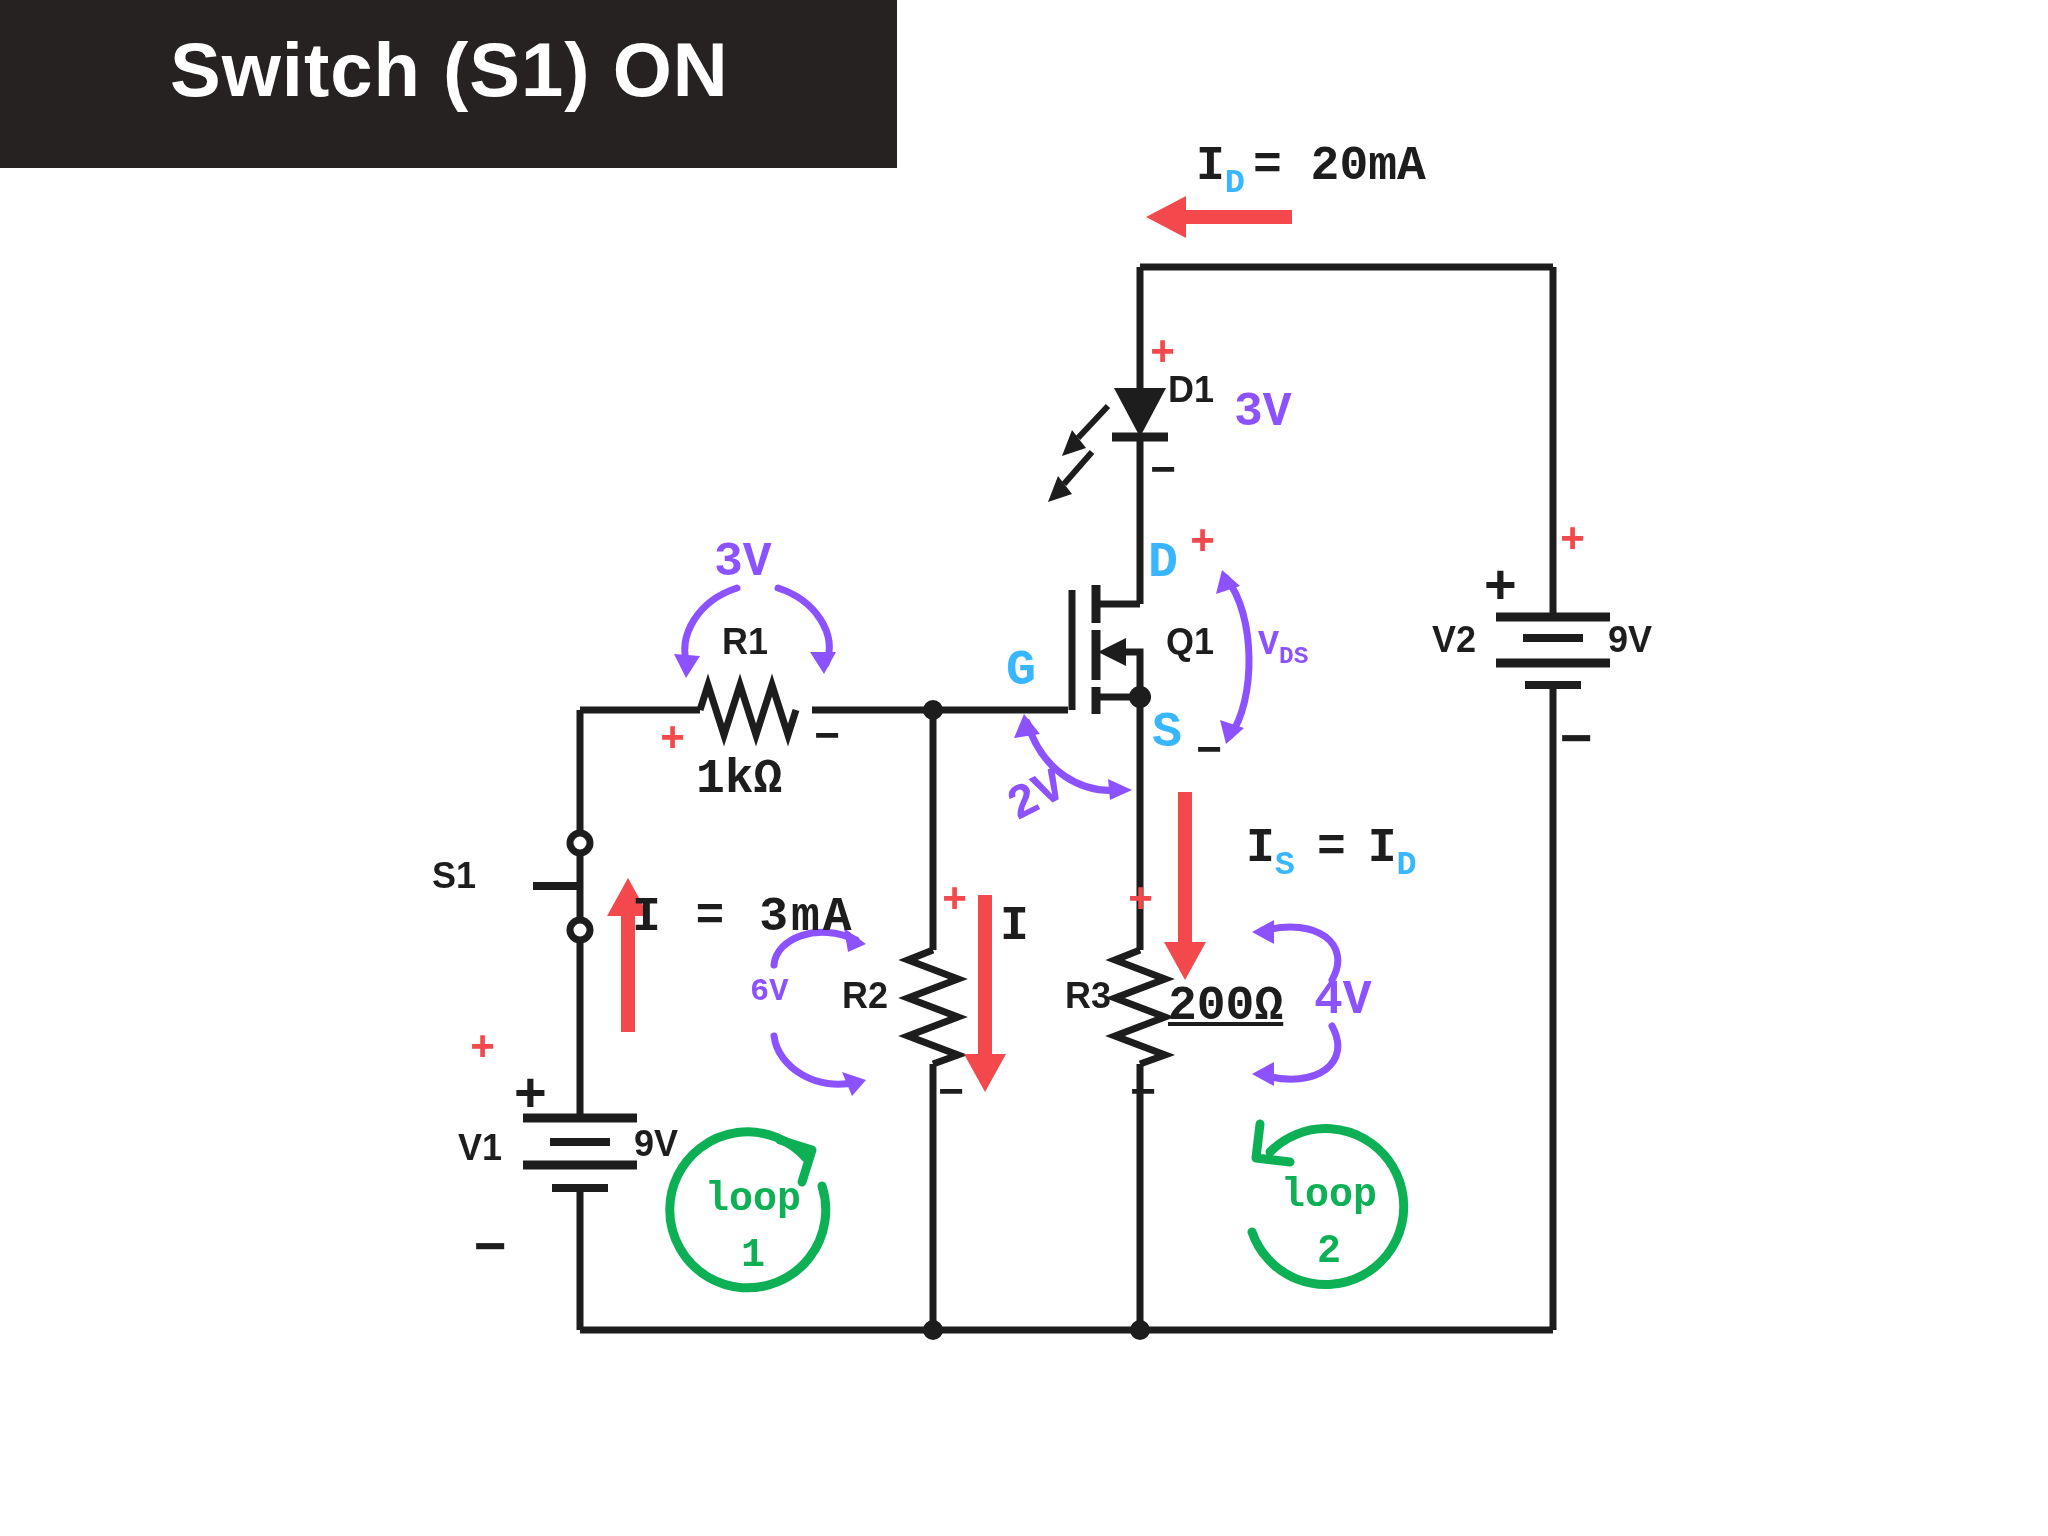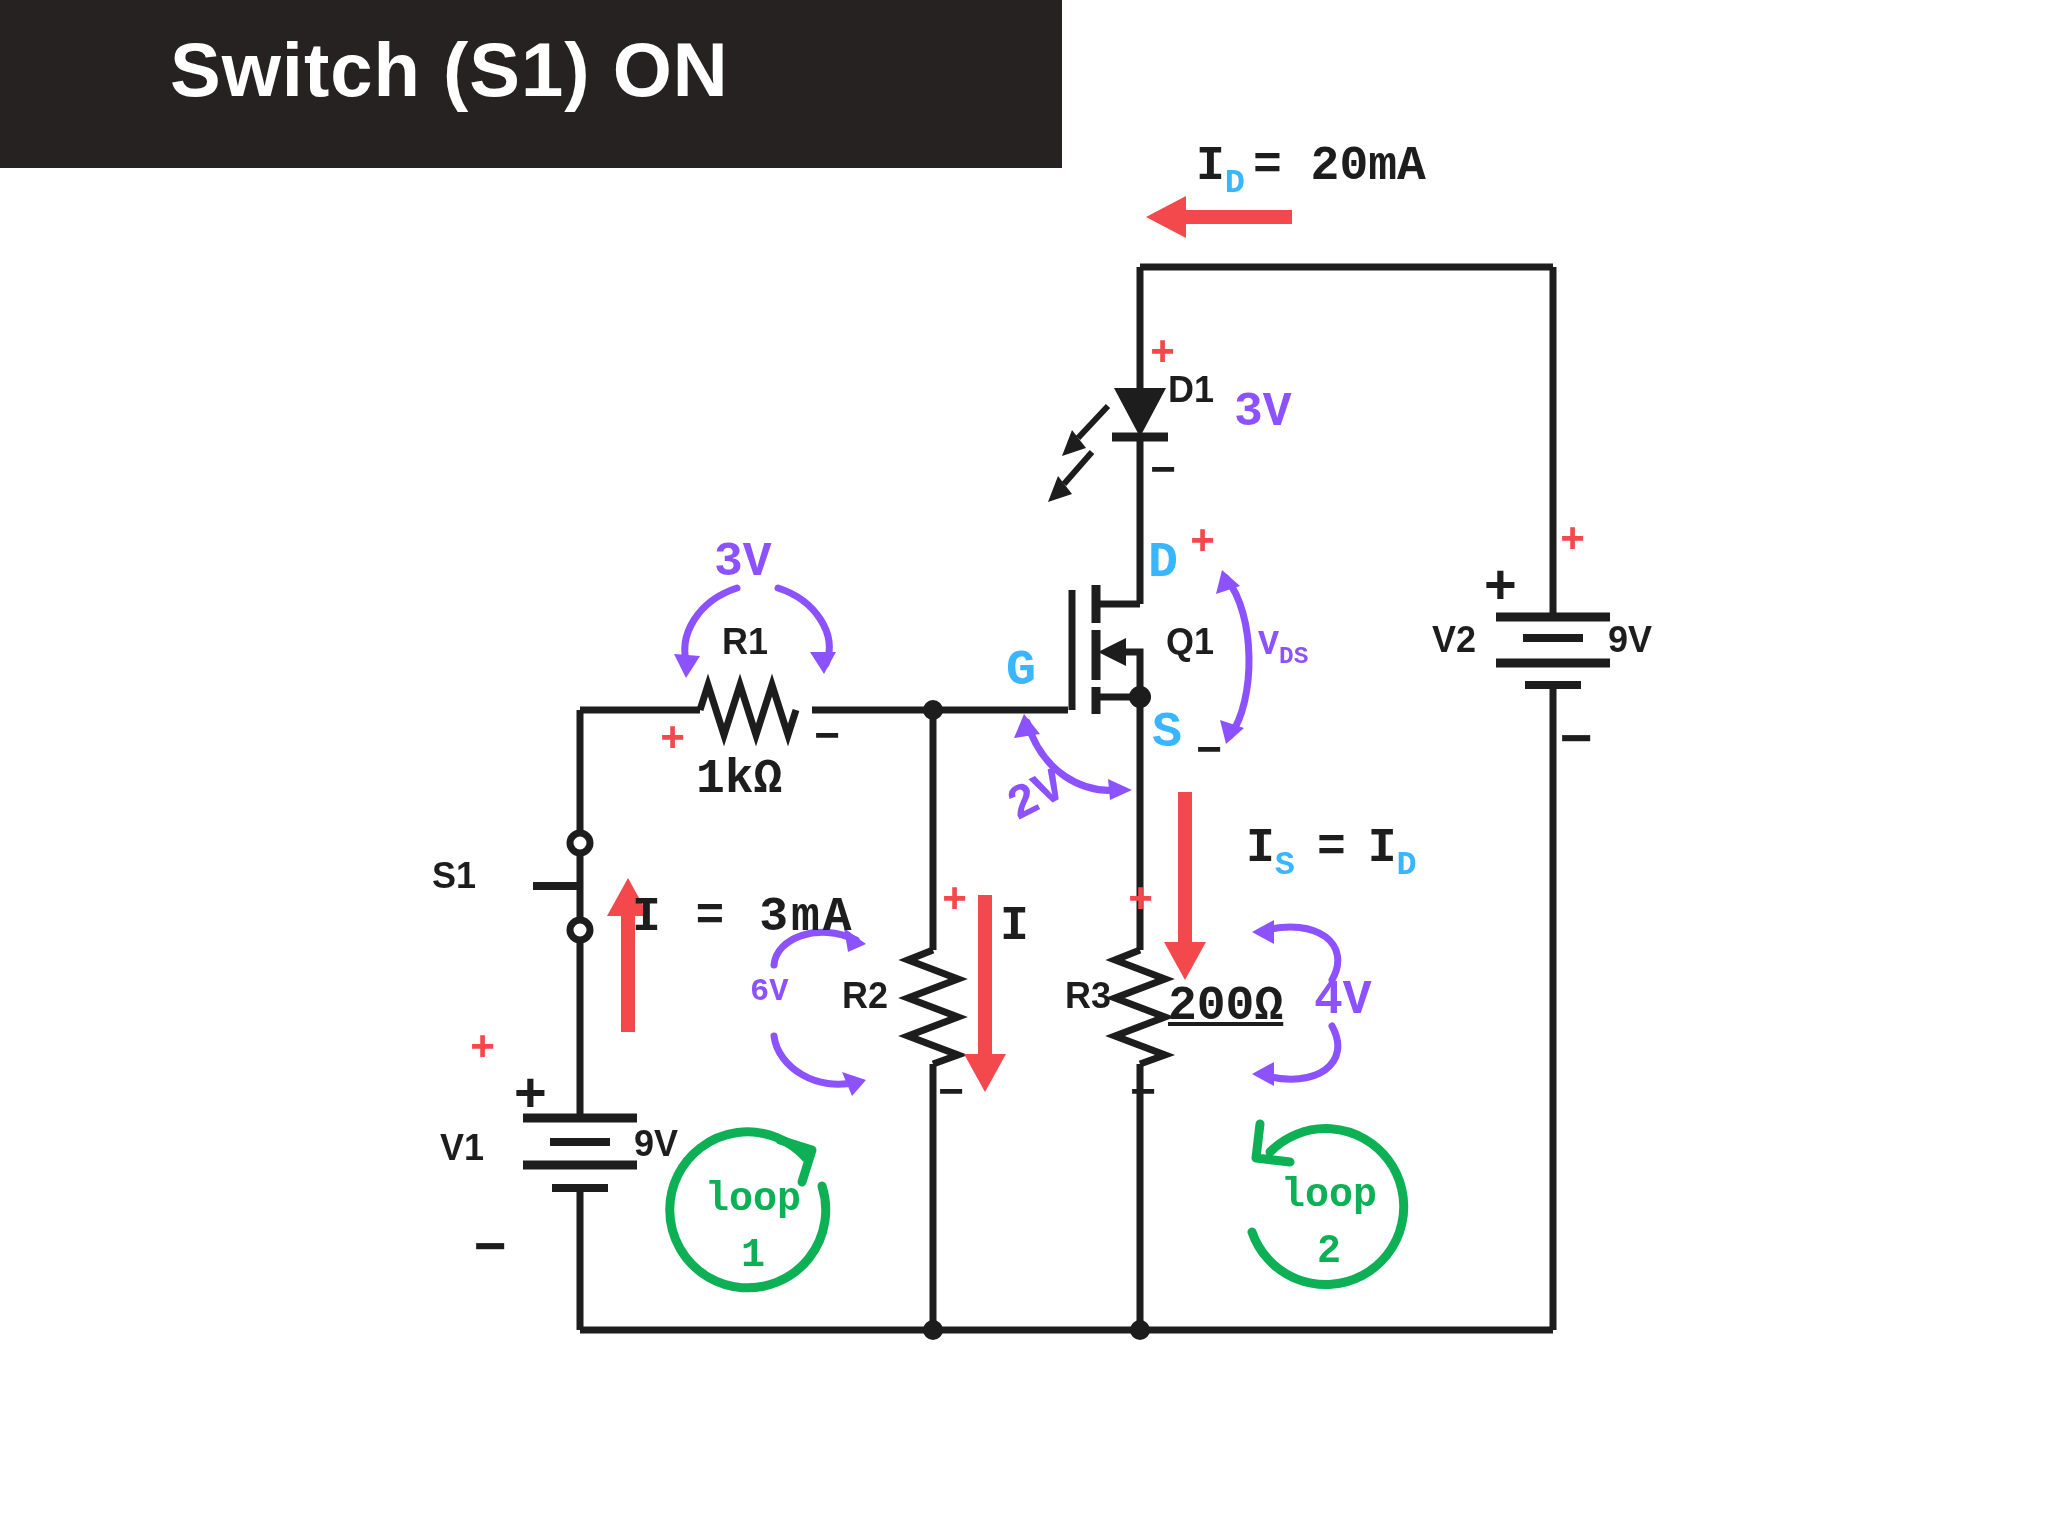"Switch (S1) ON" .banner { width: 1062px -> 897px }
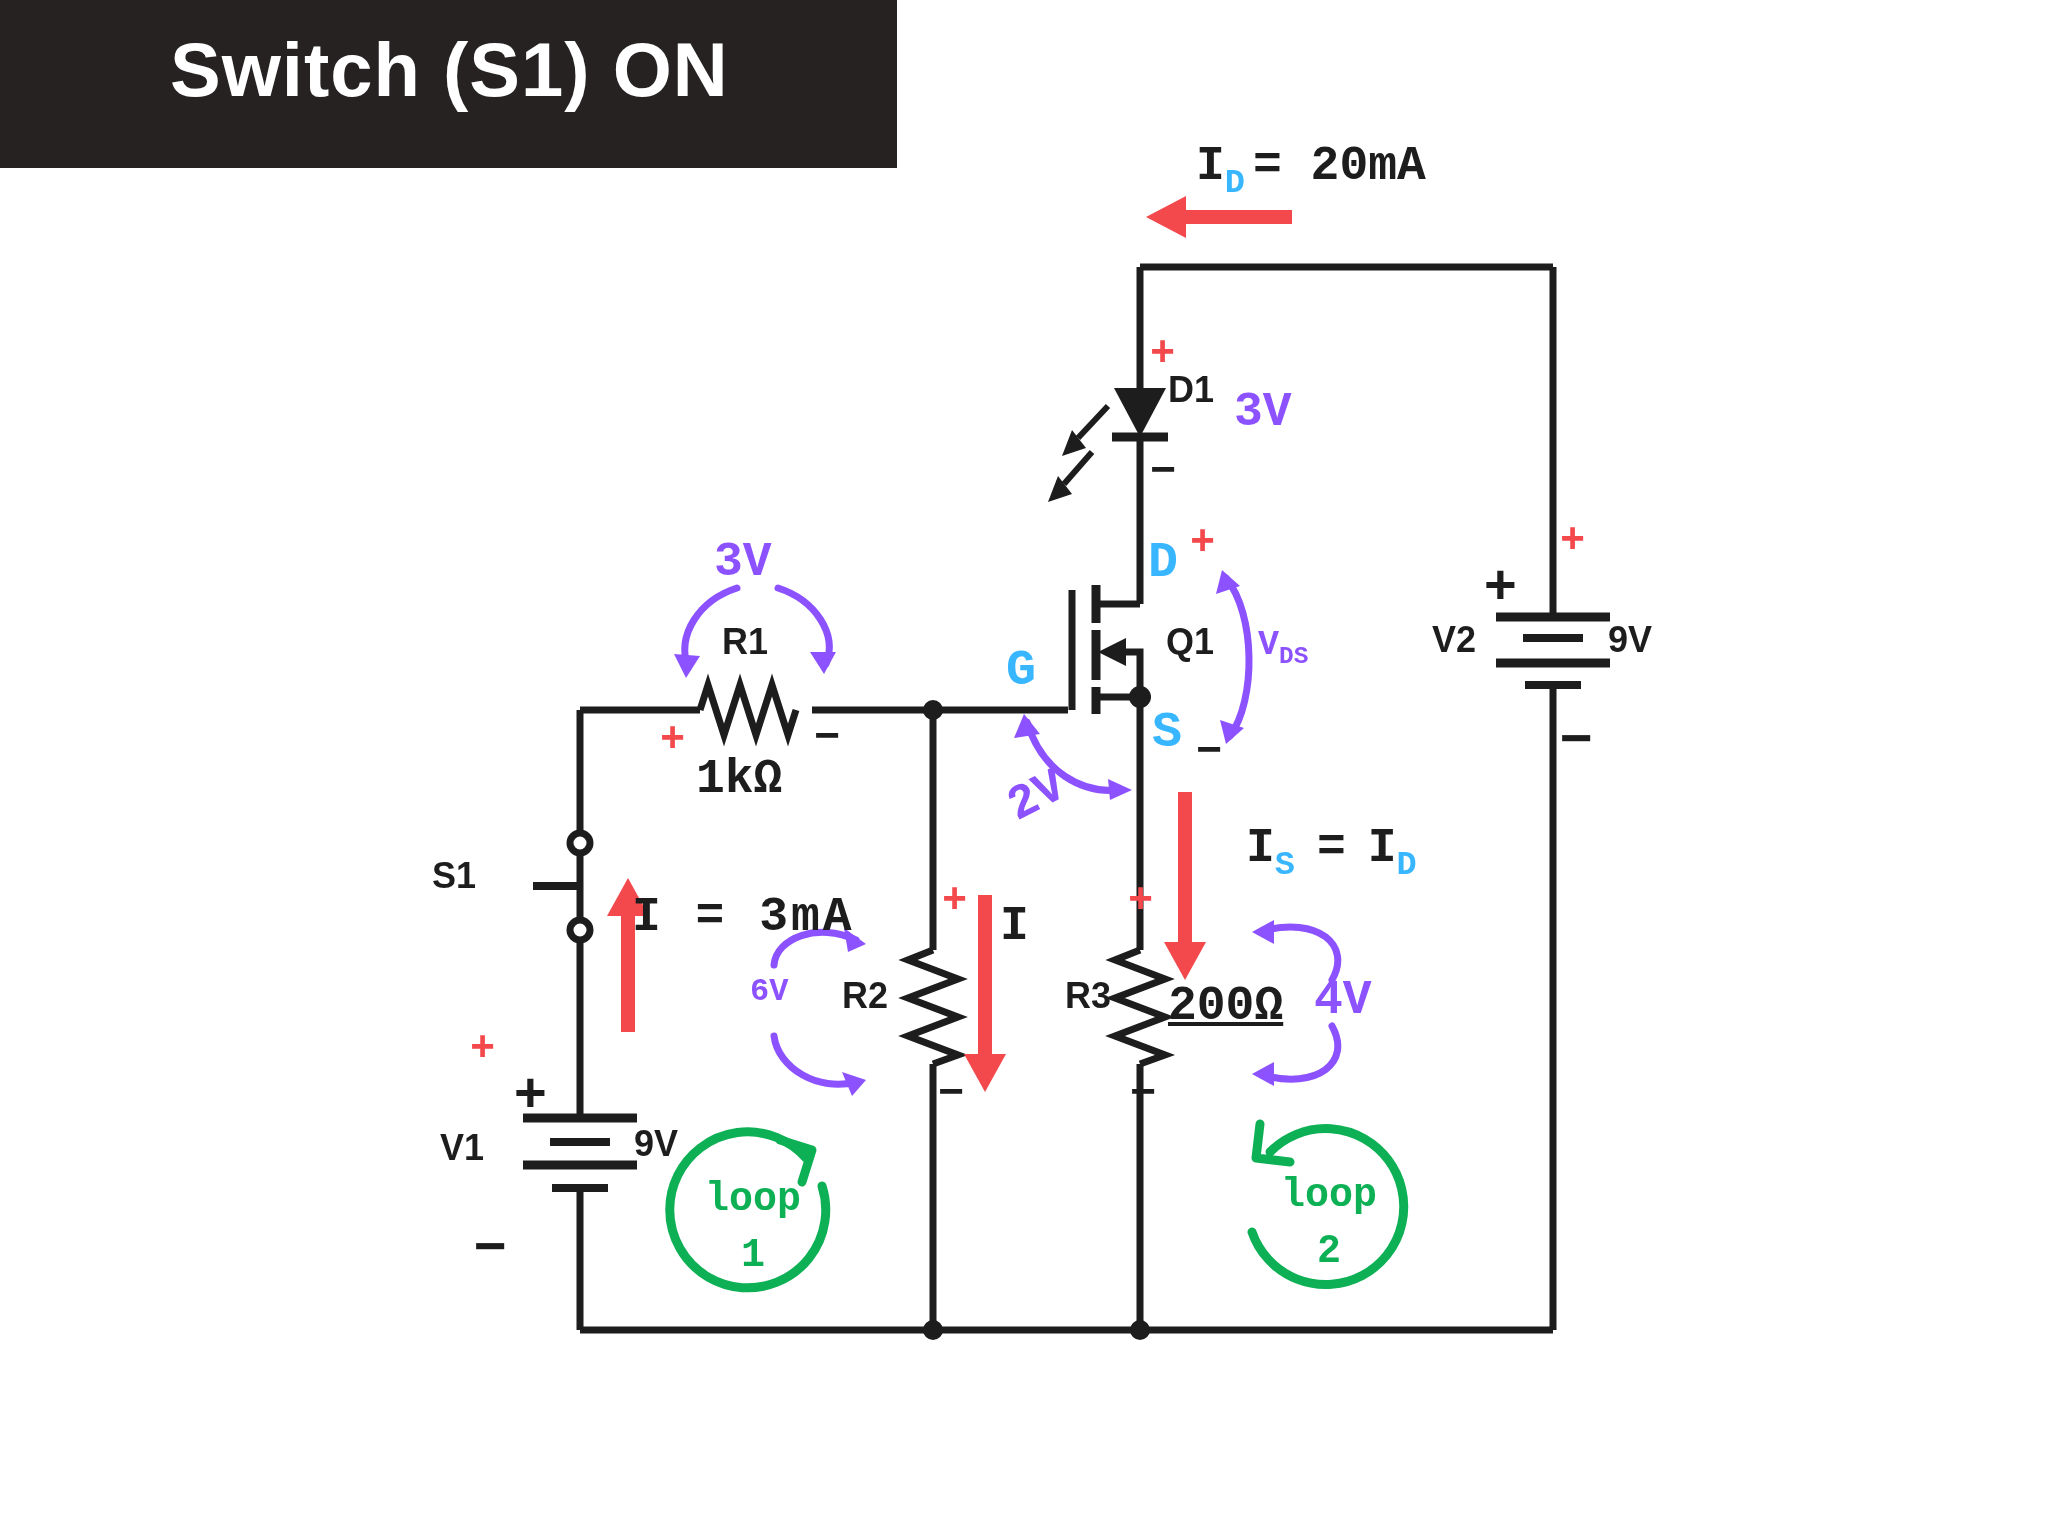"V1" div.lbl { left: 440px -> 458px }
